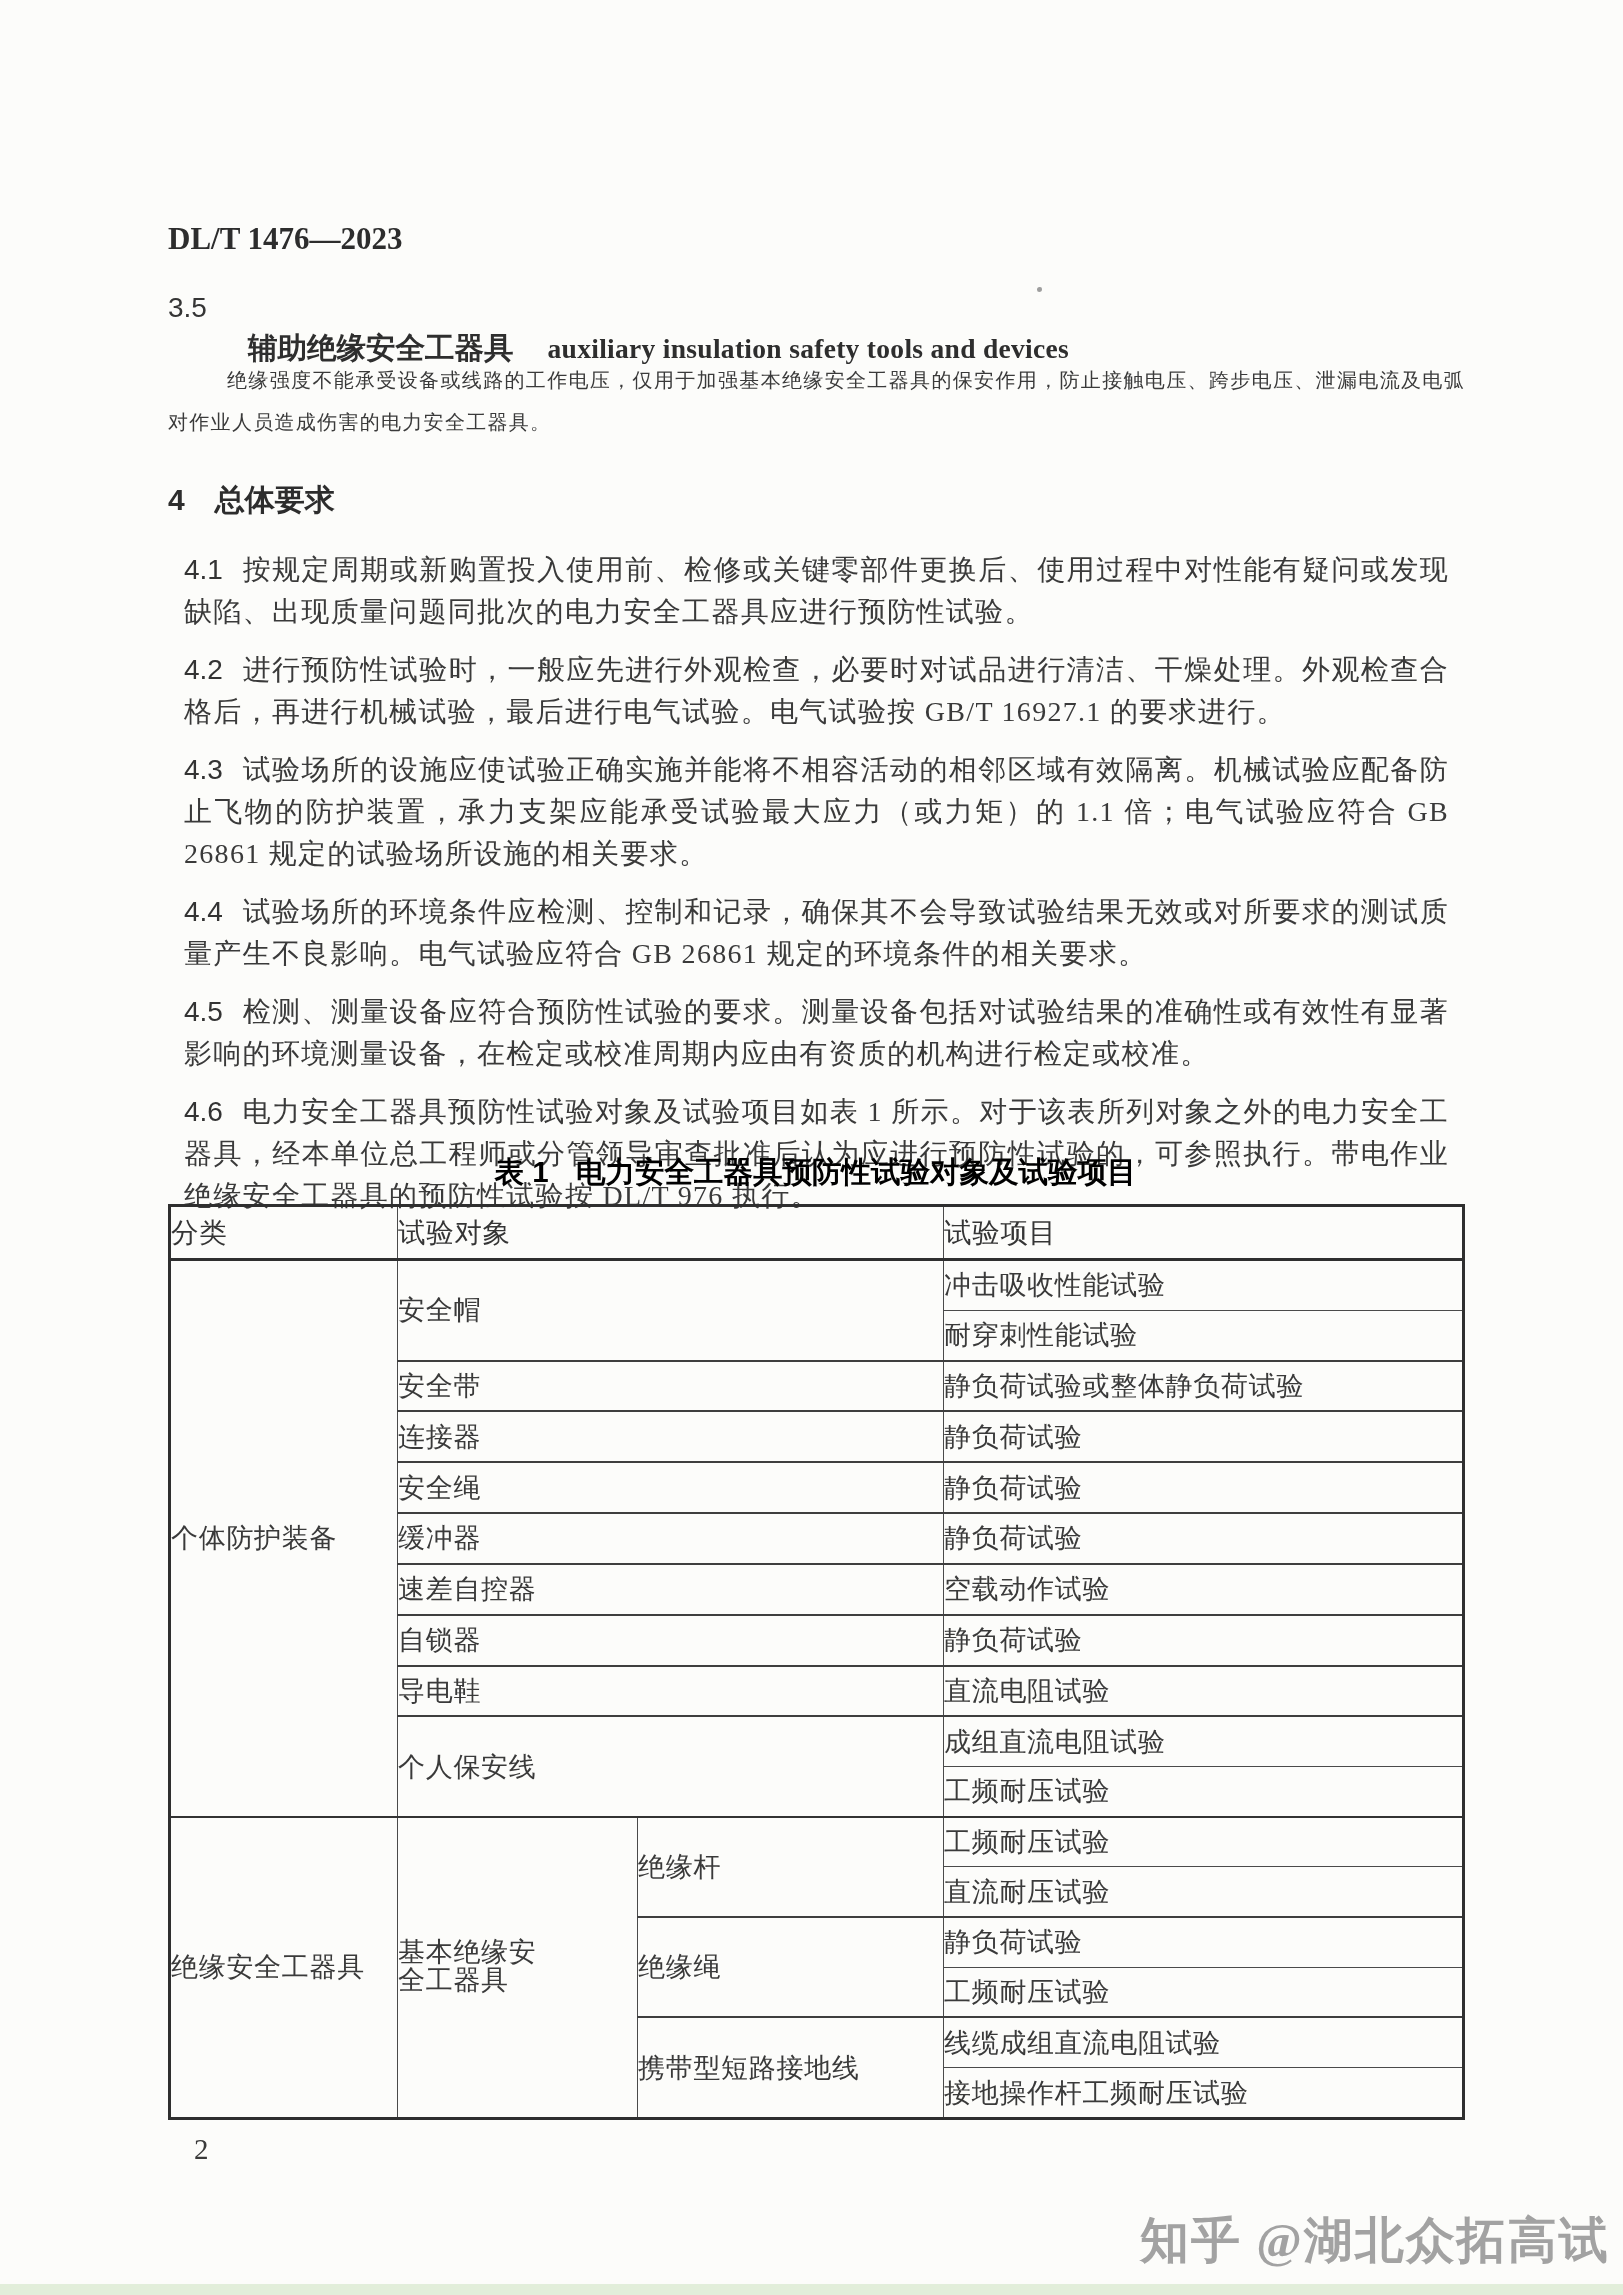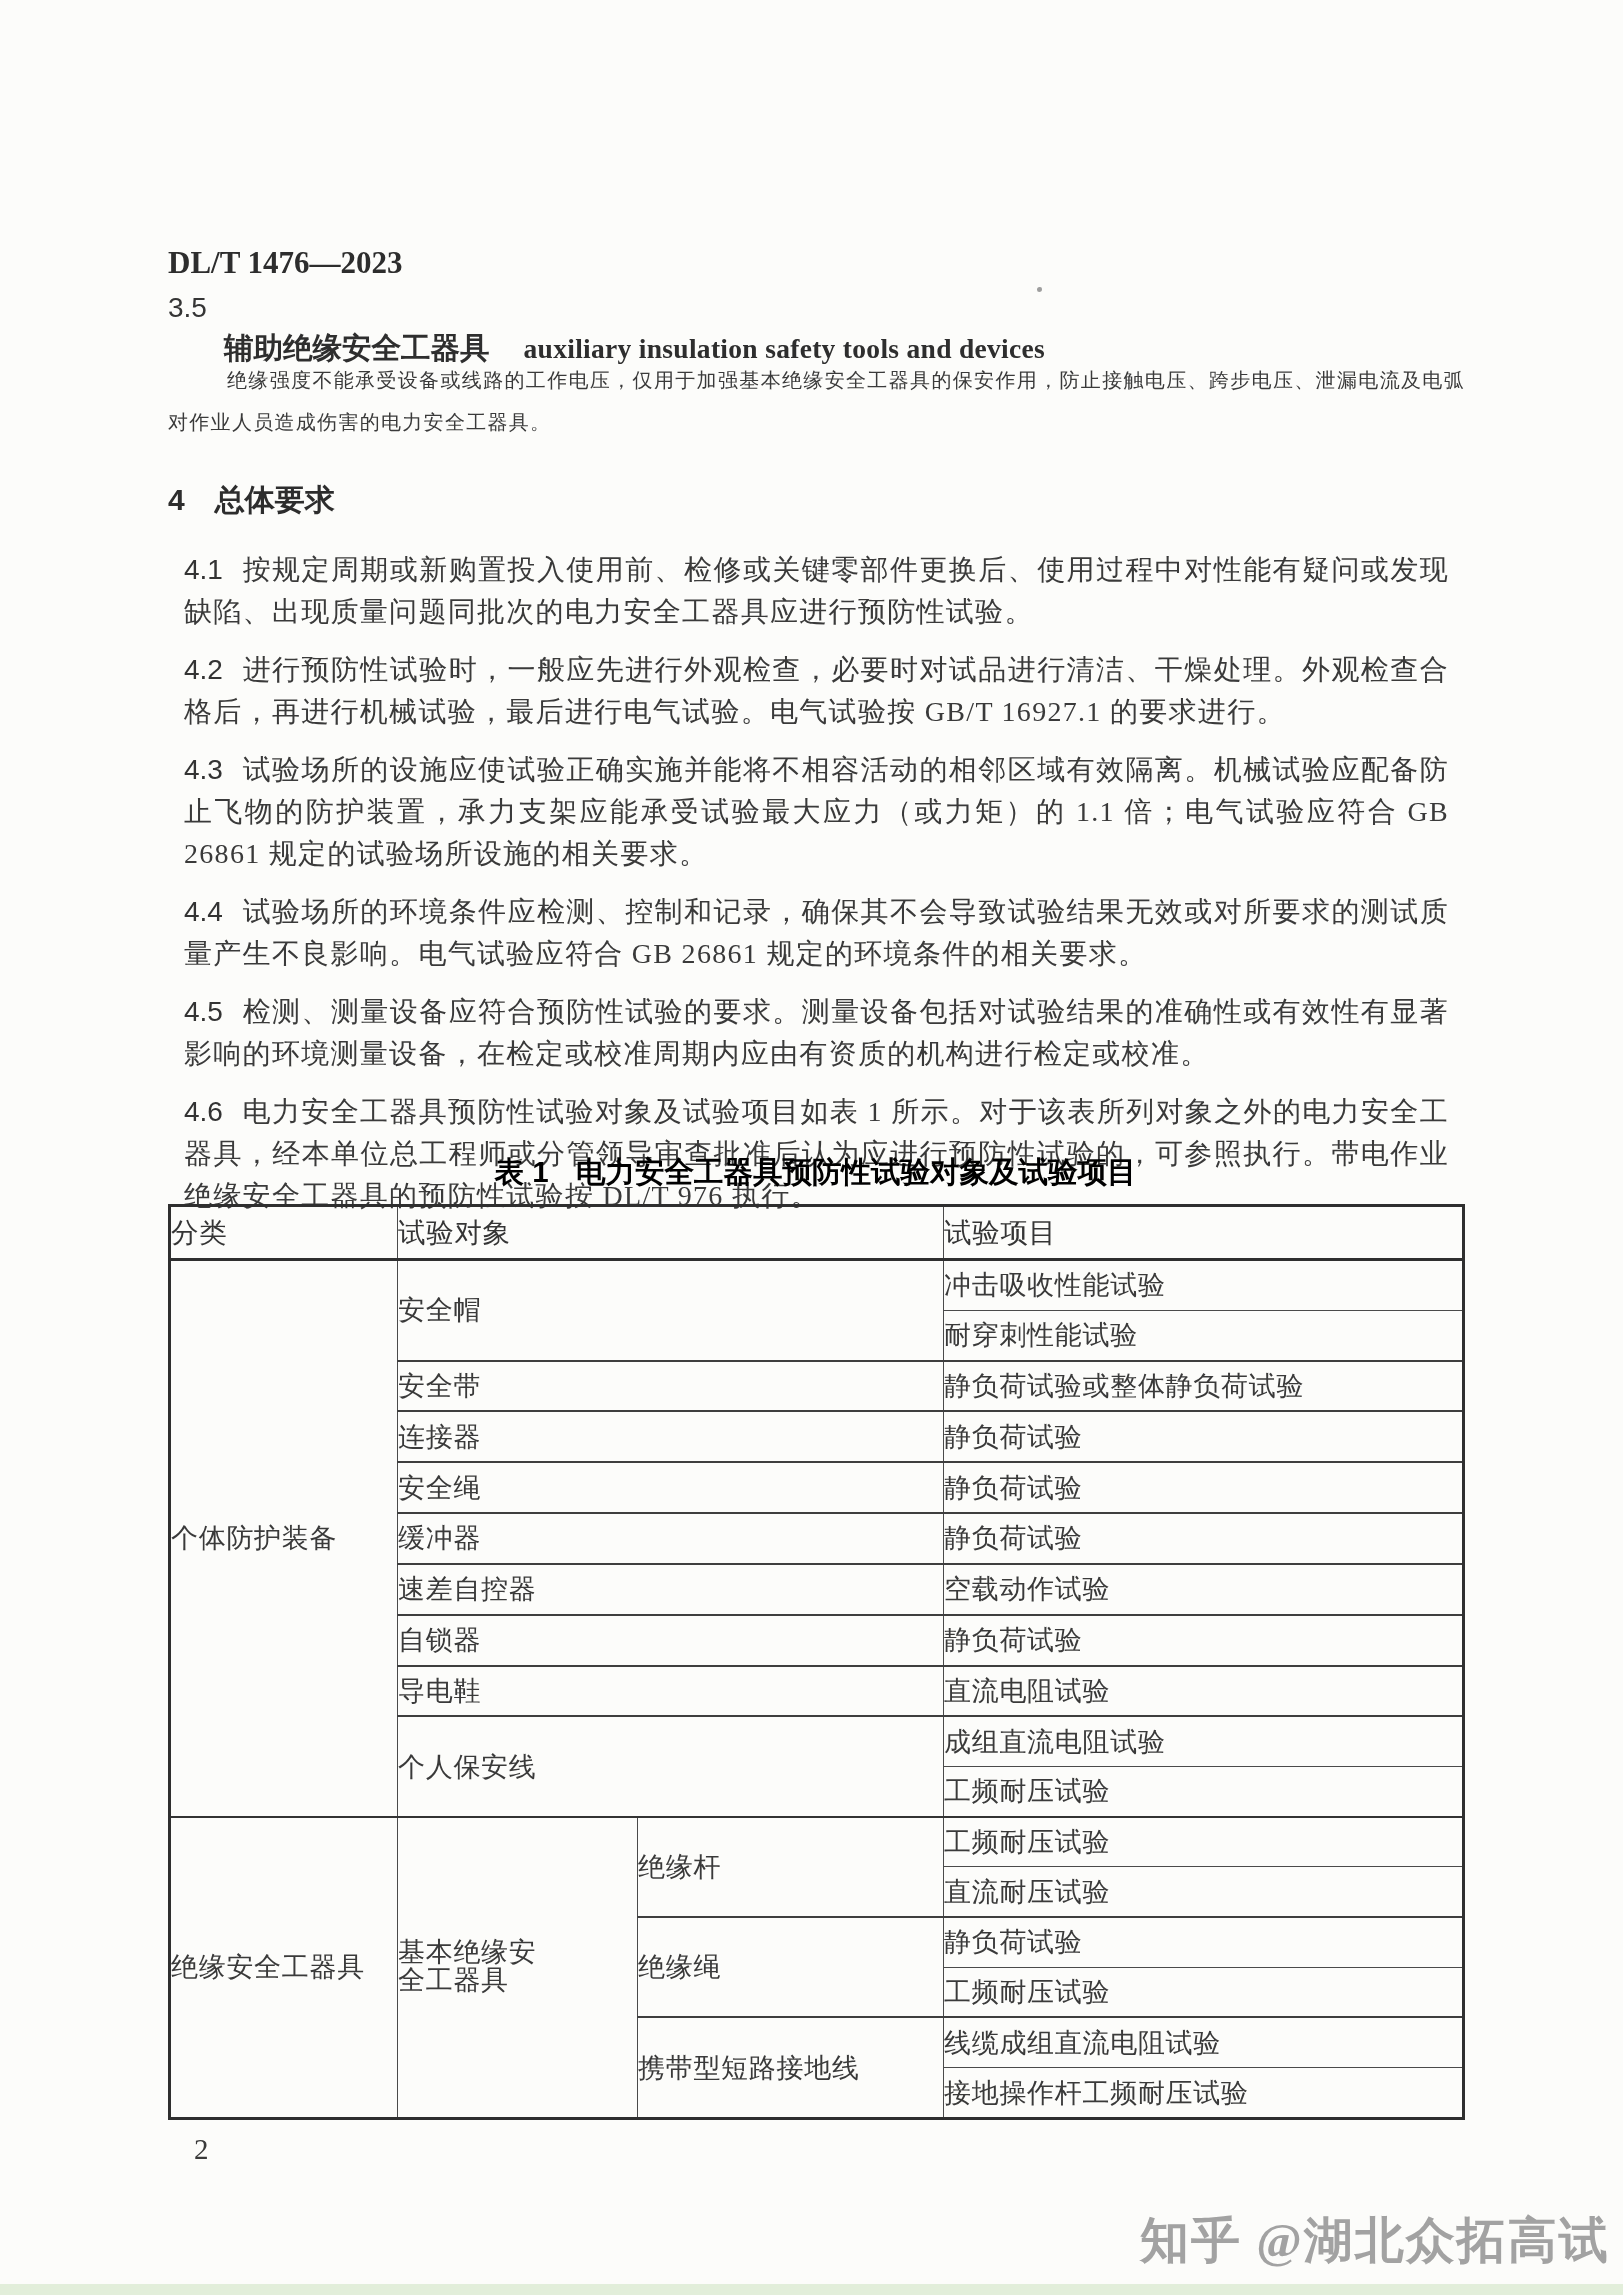"DL/T 1476—2023" .std-num { margin-top: 24px -> none }
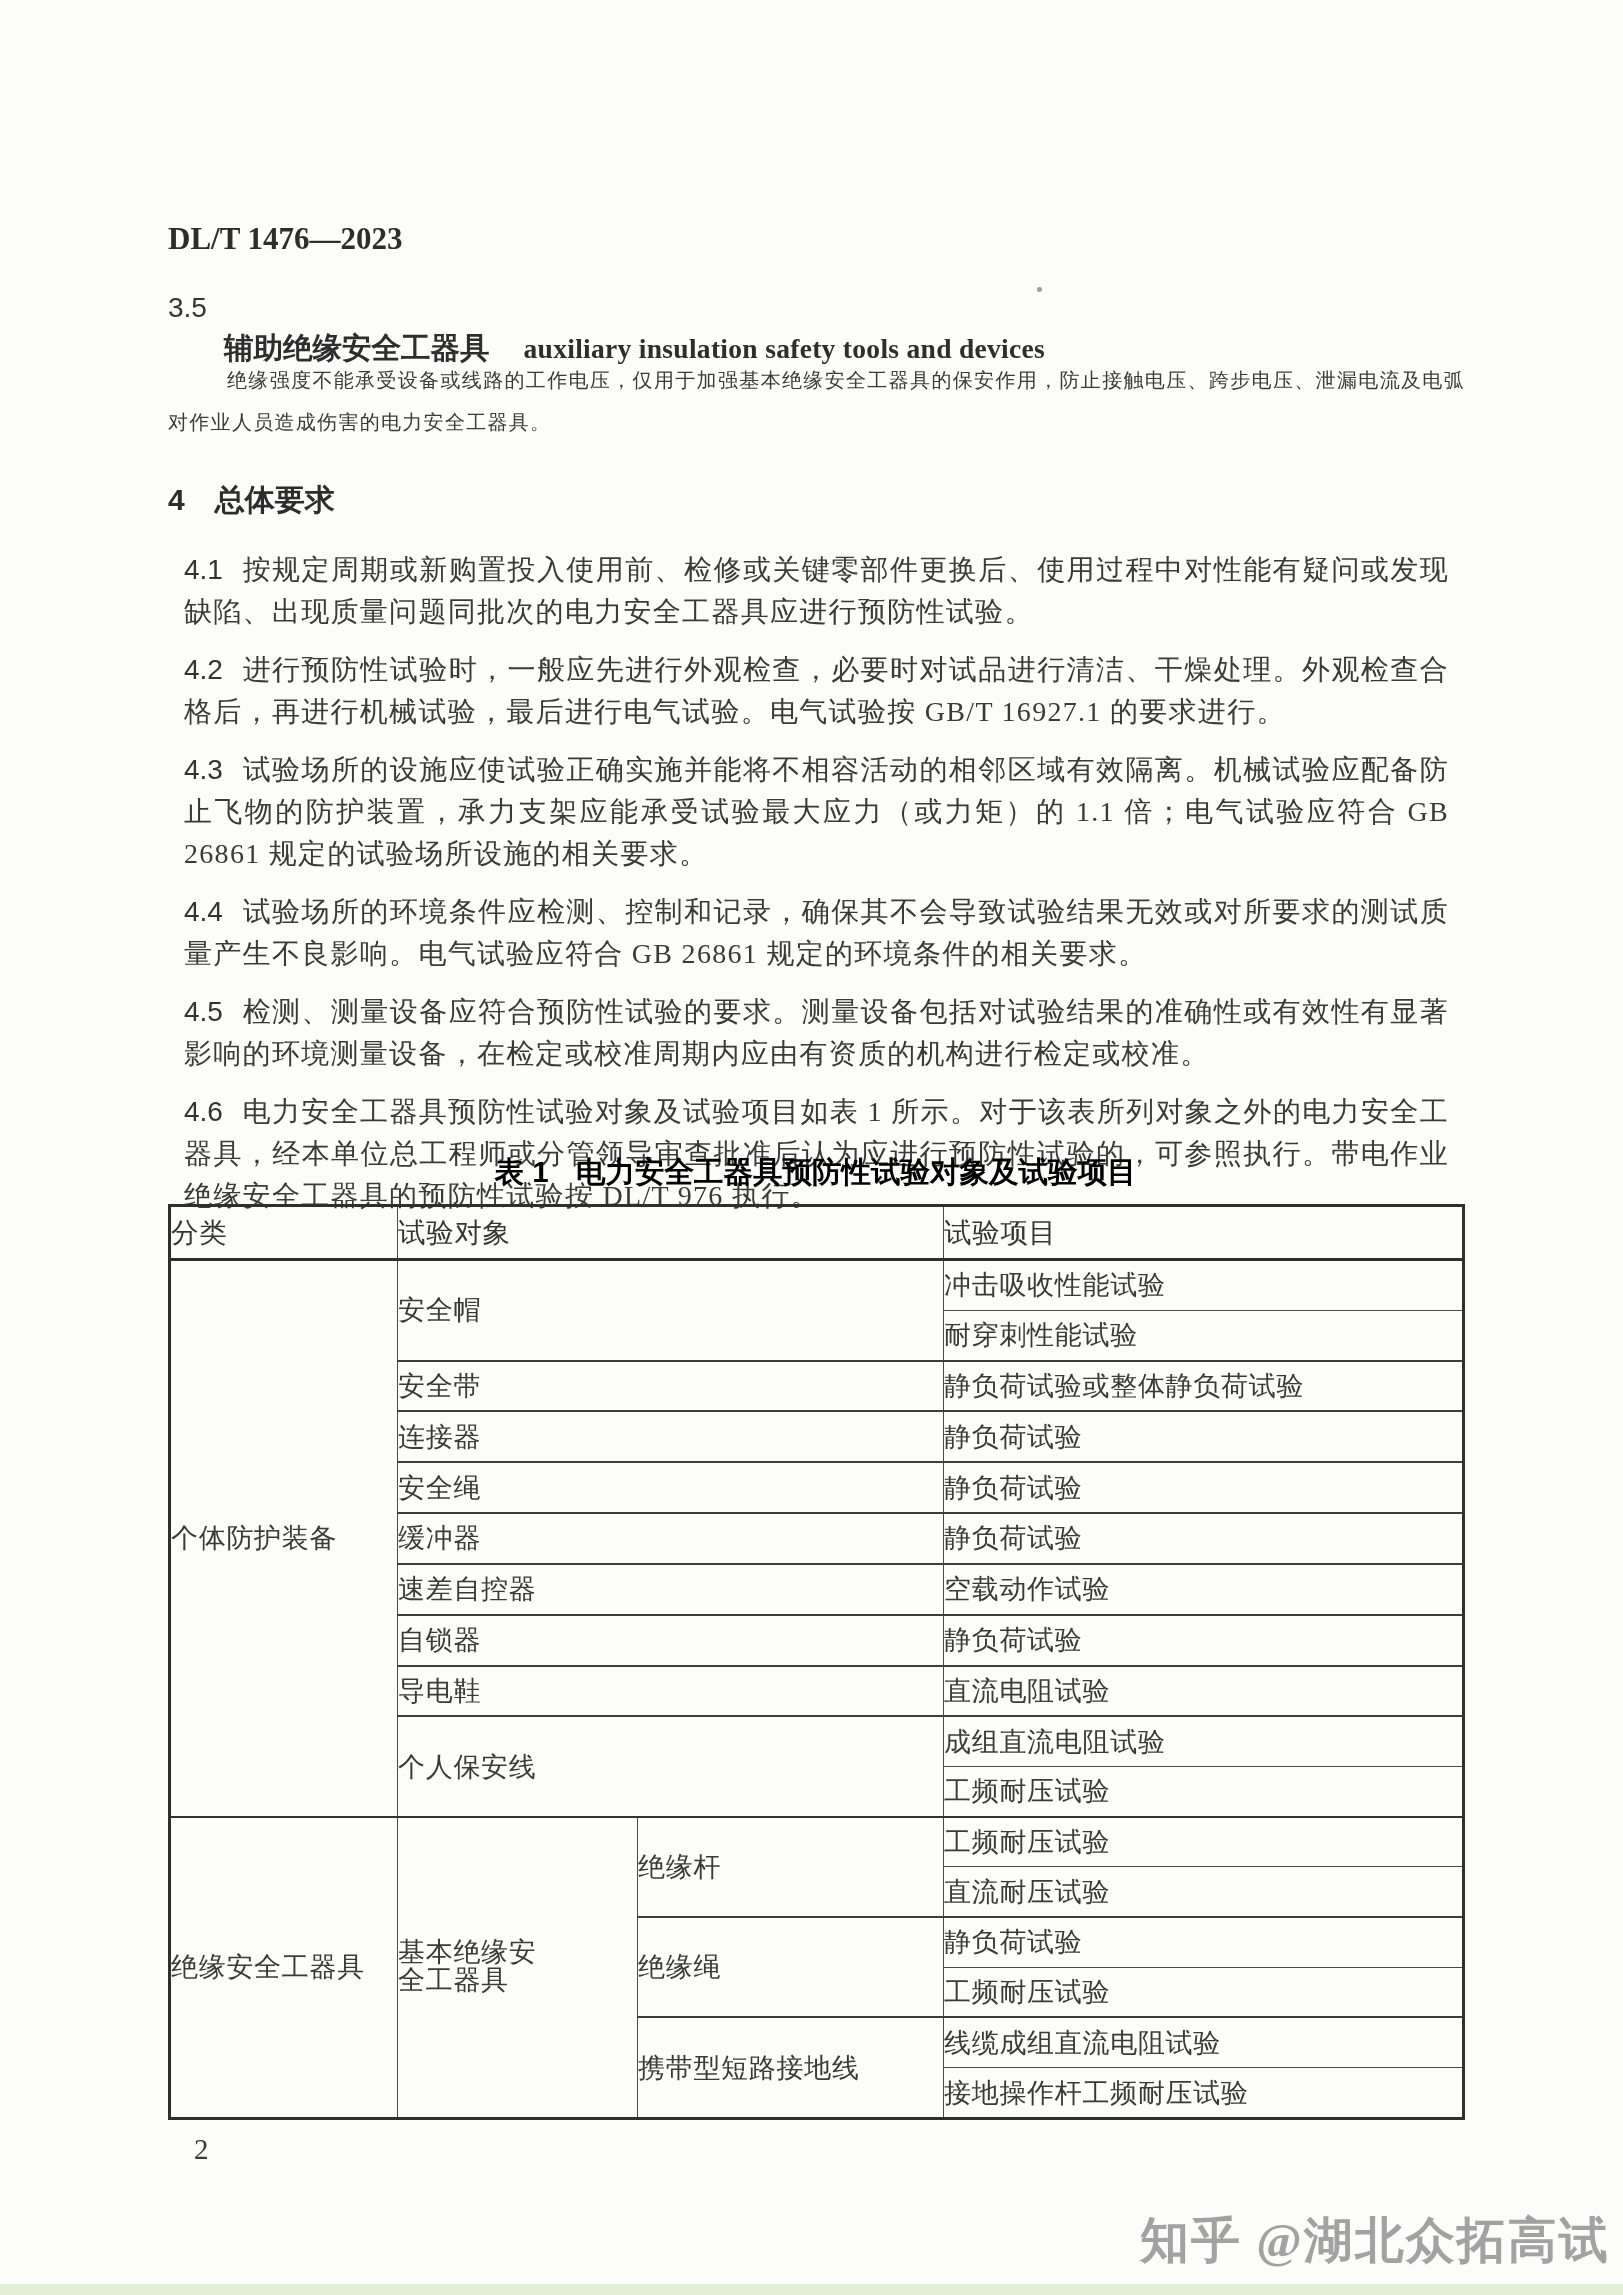"辅助绝缘安全工器具" .term-cn { margin-left: none -> 24px }
